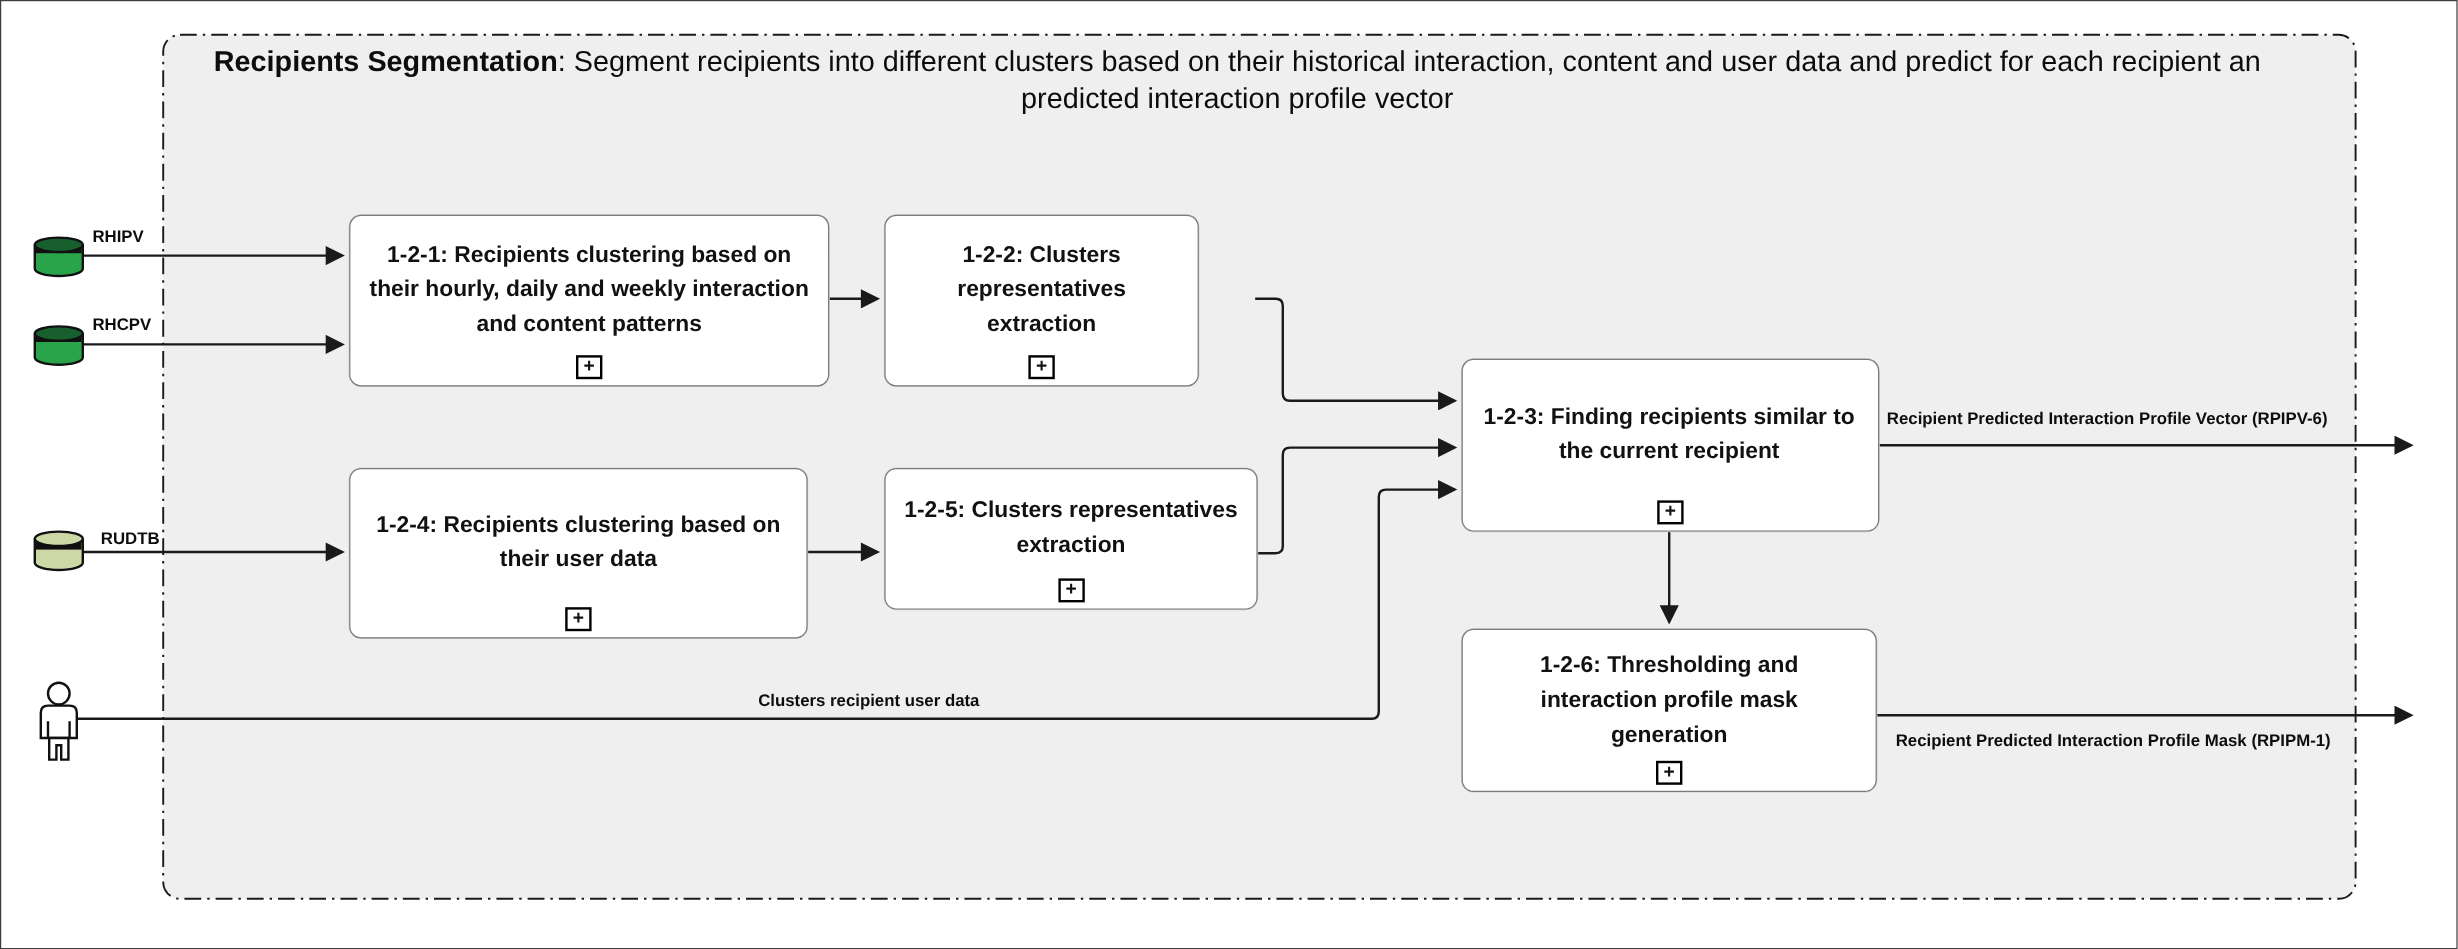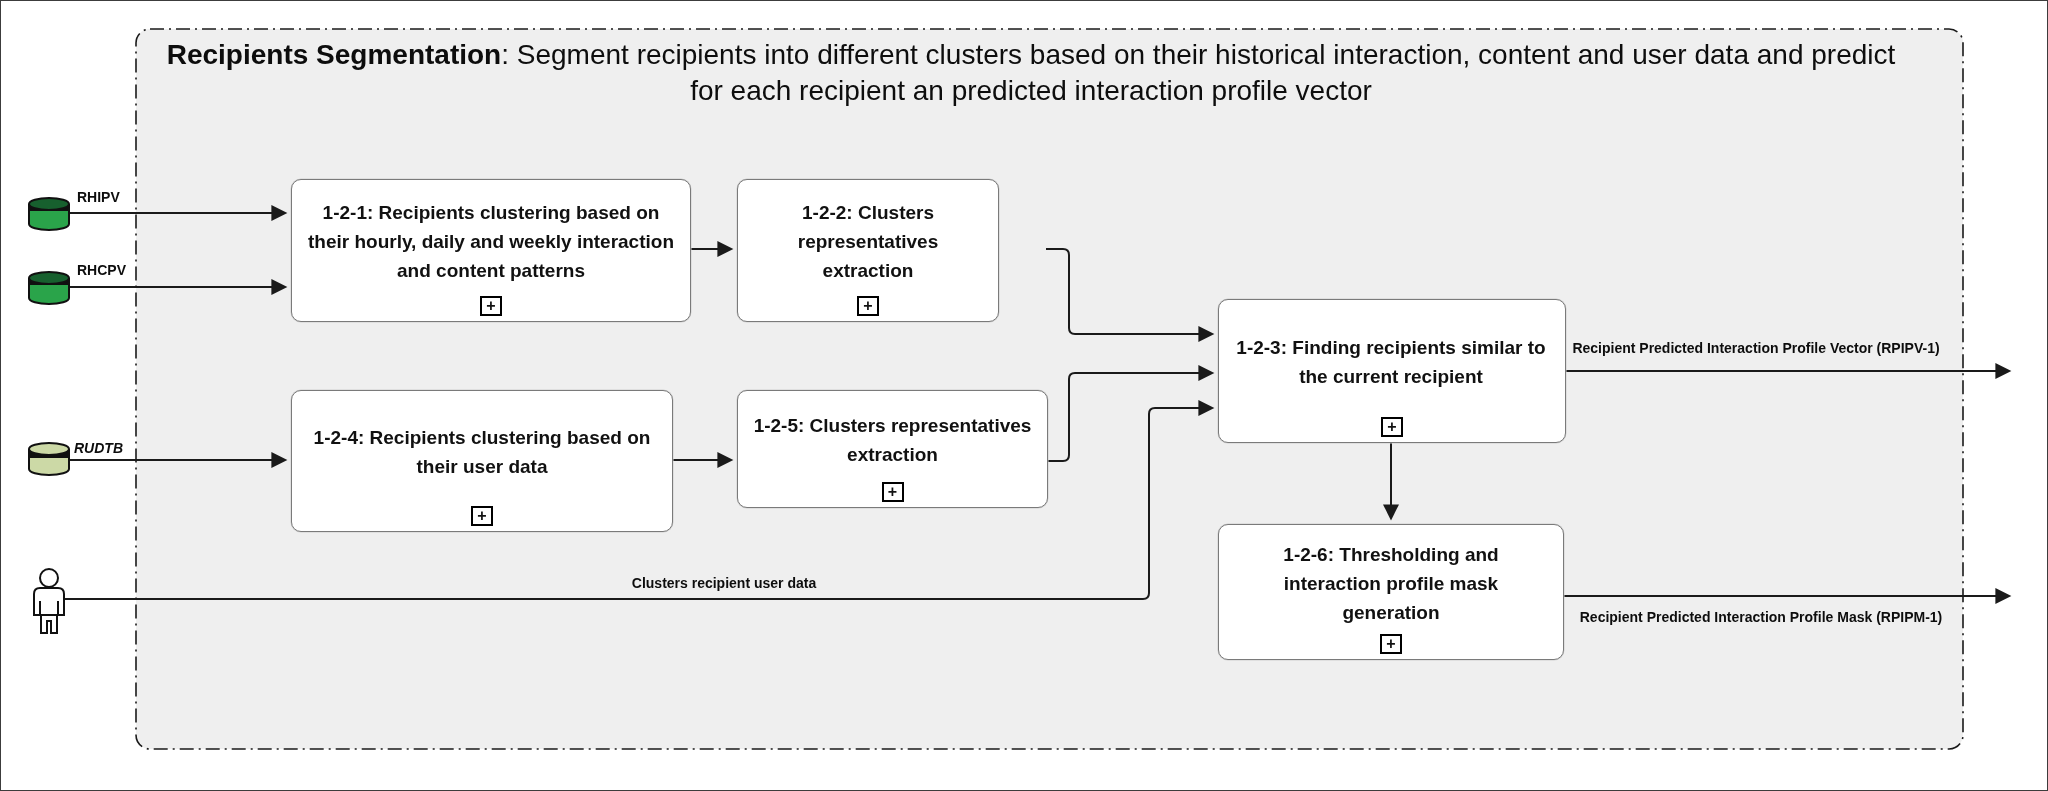"Recipients Segmentation: Segment" .diagram-title { font-size: 28px -> 24px }
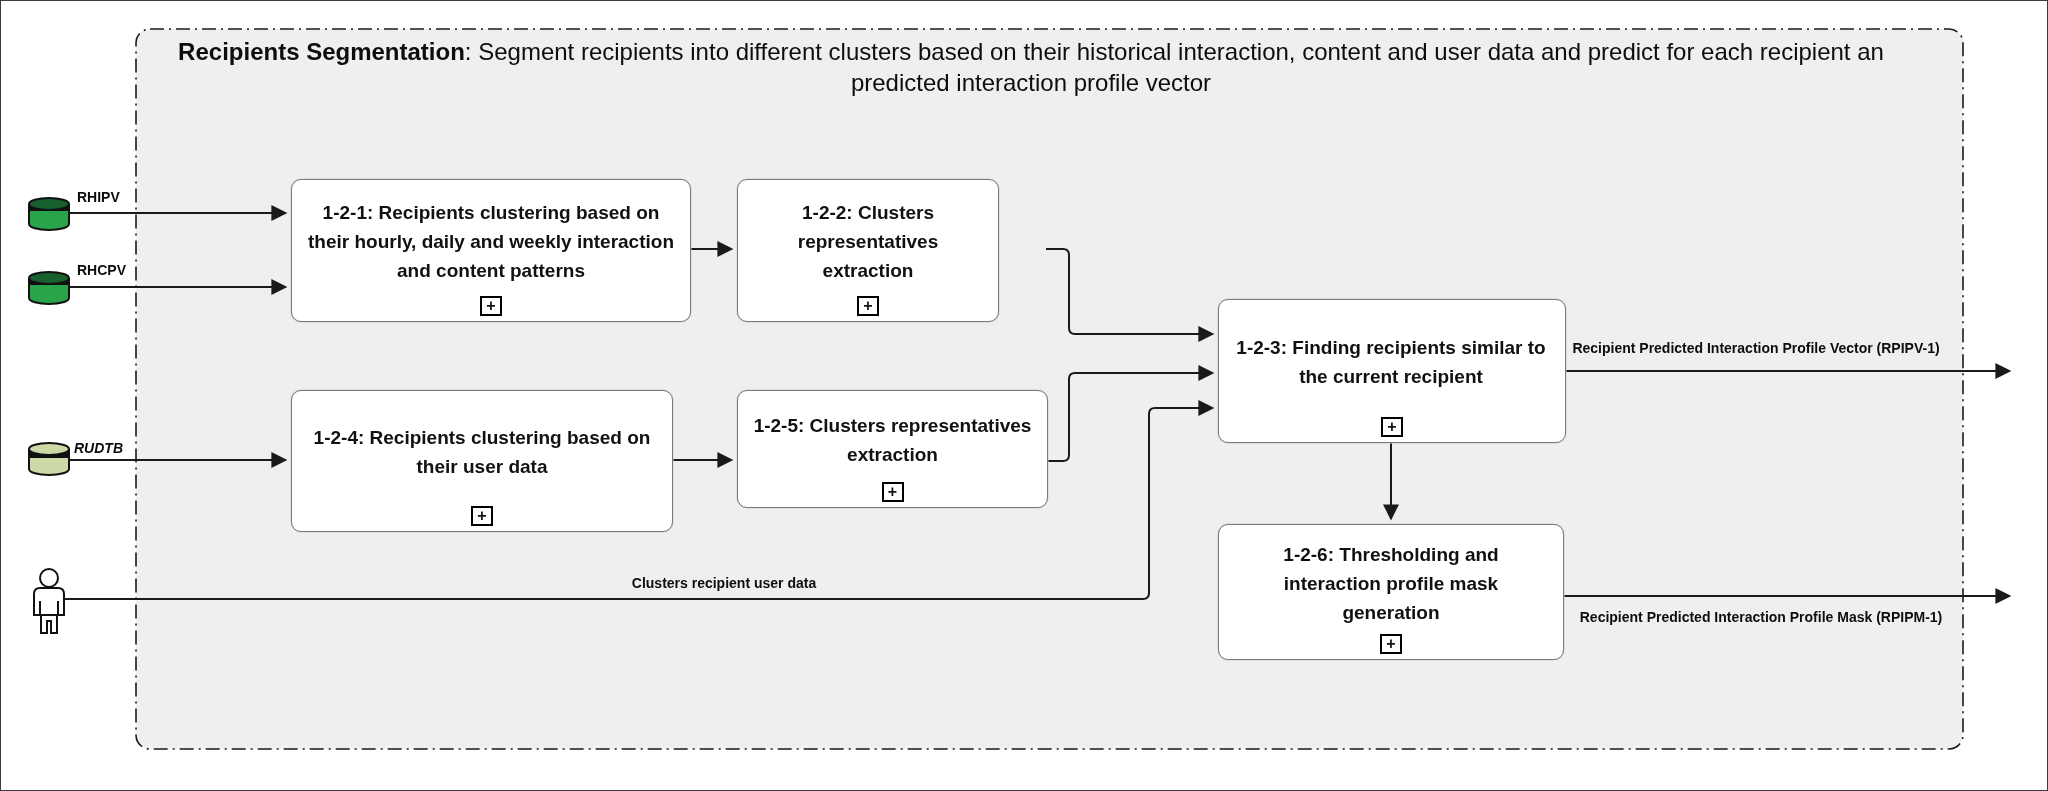"Recipient Predicted Interaction Profile Vector" div.abs { text: RPIPV-1 -> RPIPV-6 }
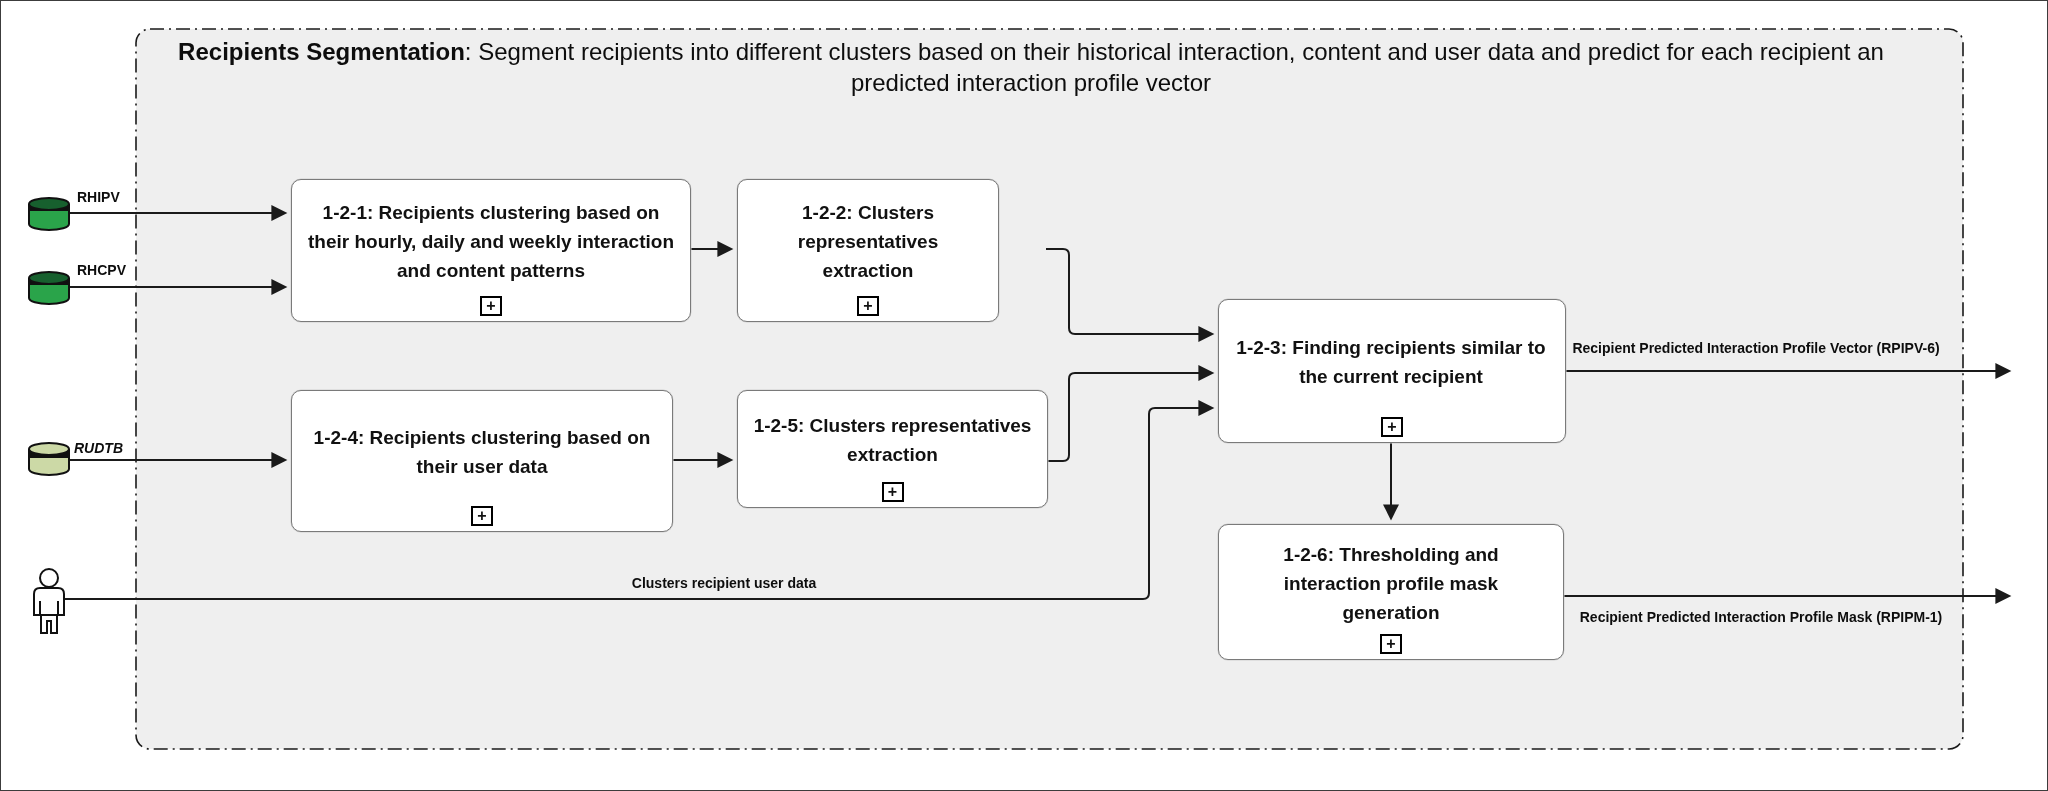"RUDTB" div.abs { font-style: italic -> none; left: 73px -> 83px }
